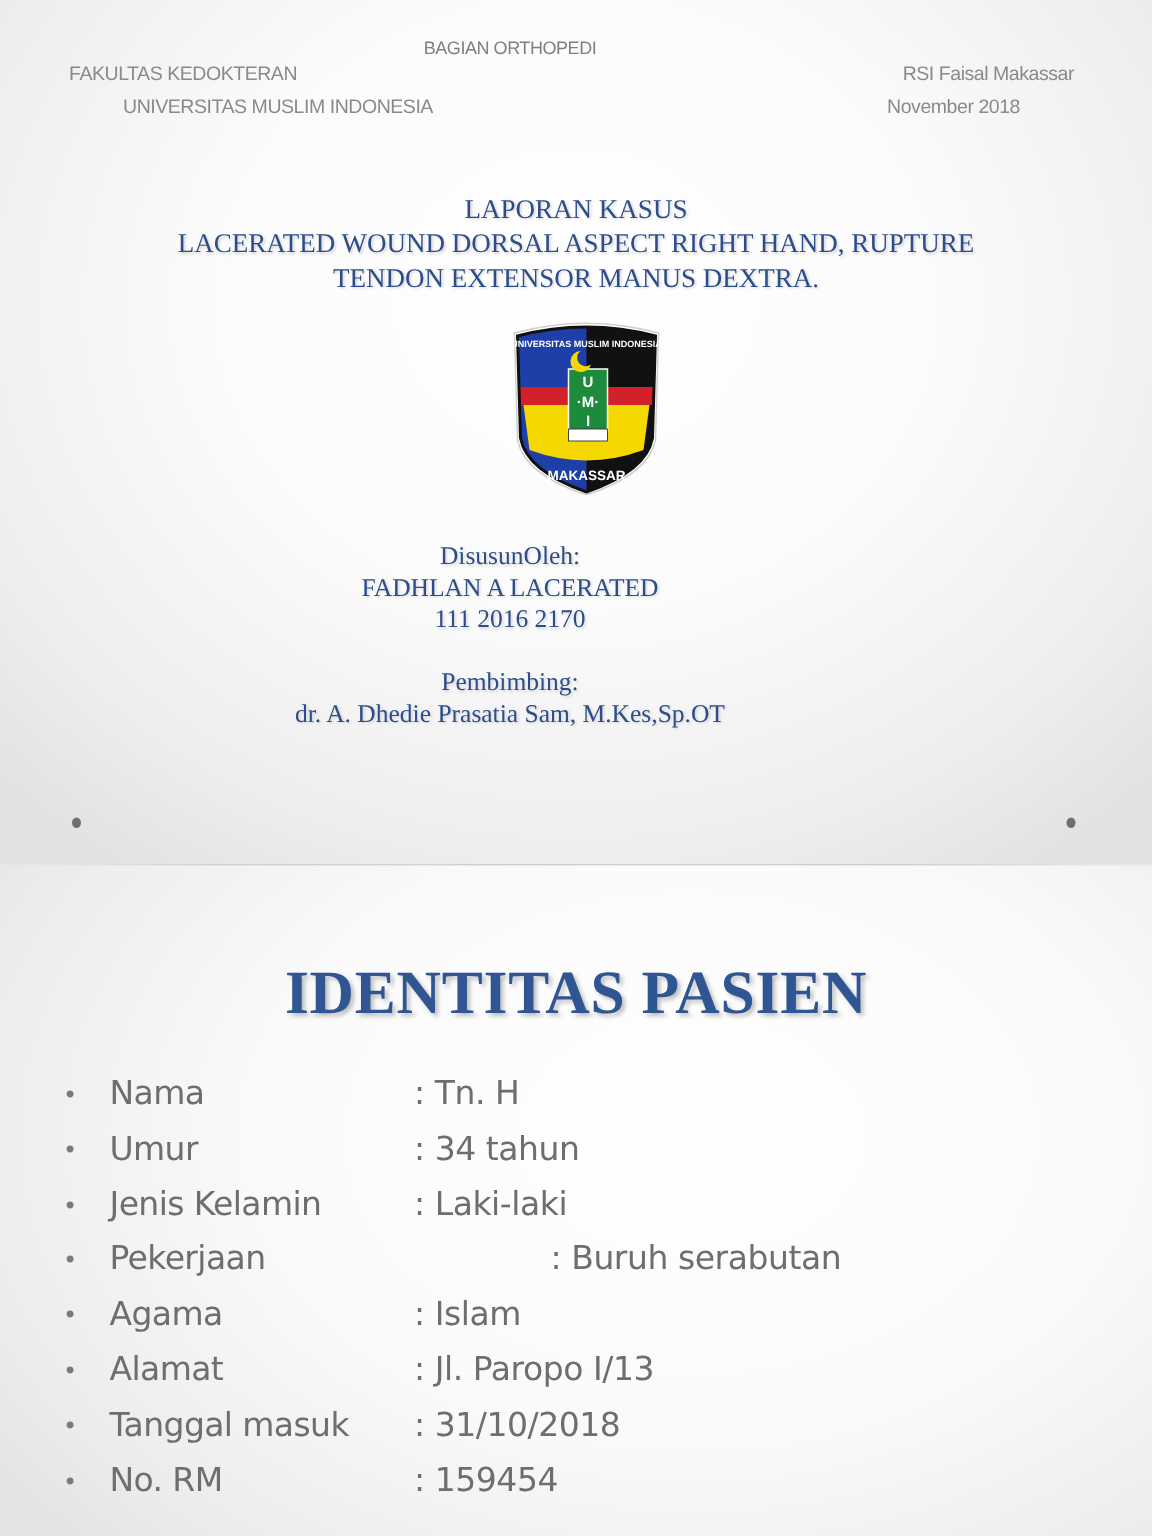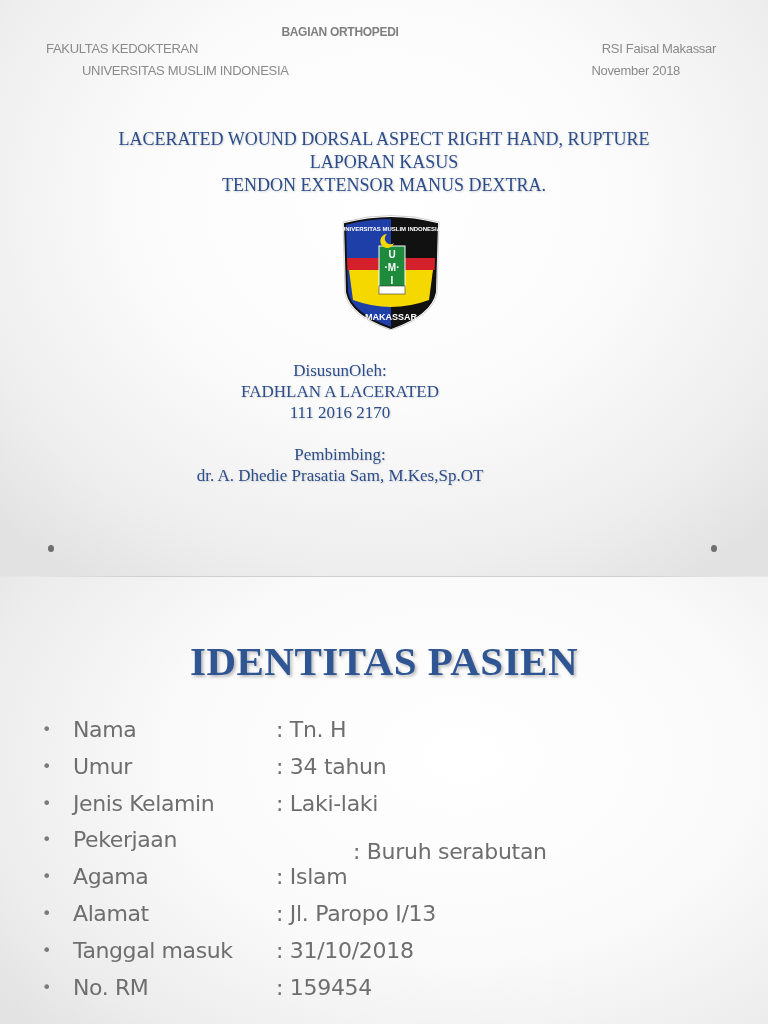"BAGIAN ORTHOPEDI" .hdr-center { font-weight: bold -> normal }
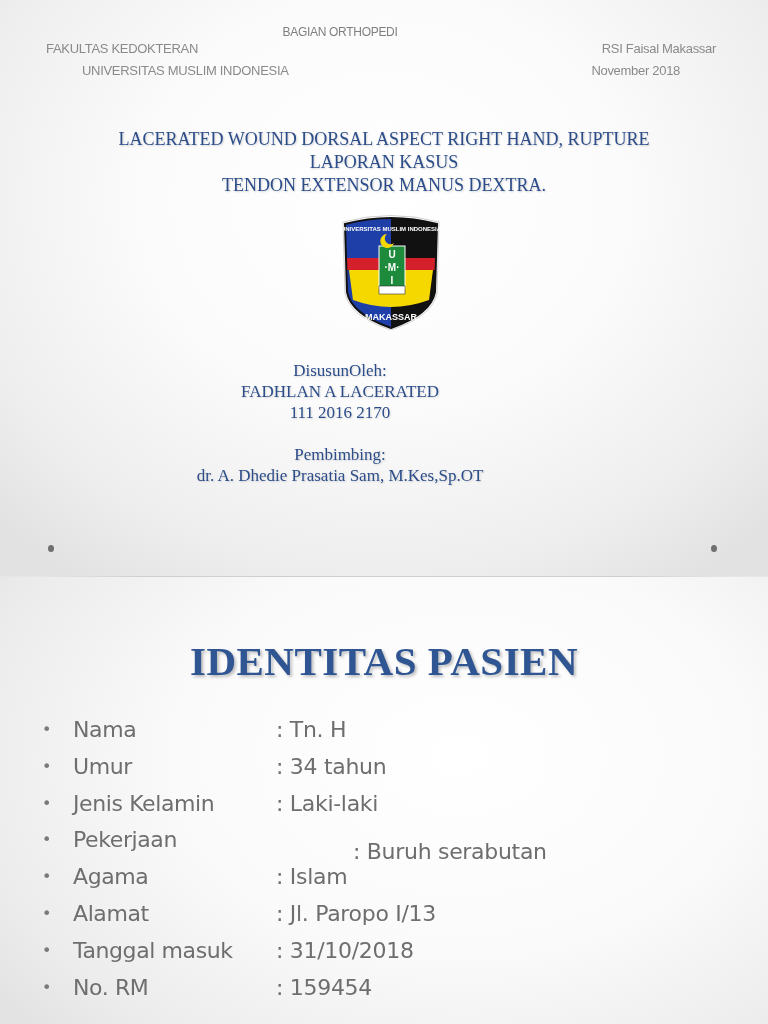"LACERATED WOUND DORSAL ASPECT RIGHT" div { order: before "LAPORAN KASUS" -> after "LAPORAN KASUS" }
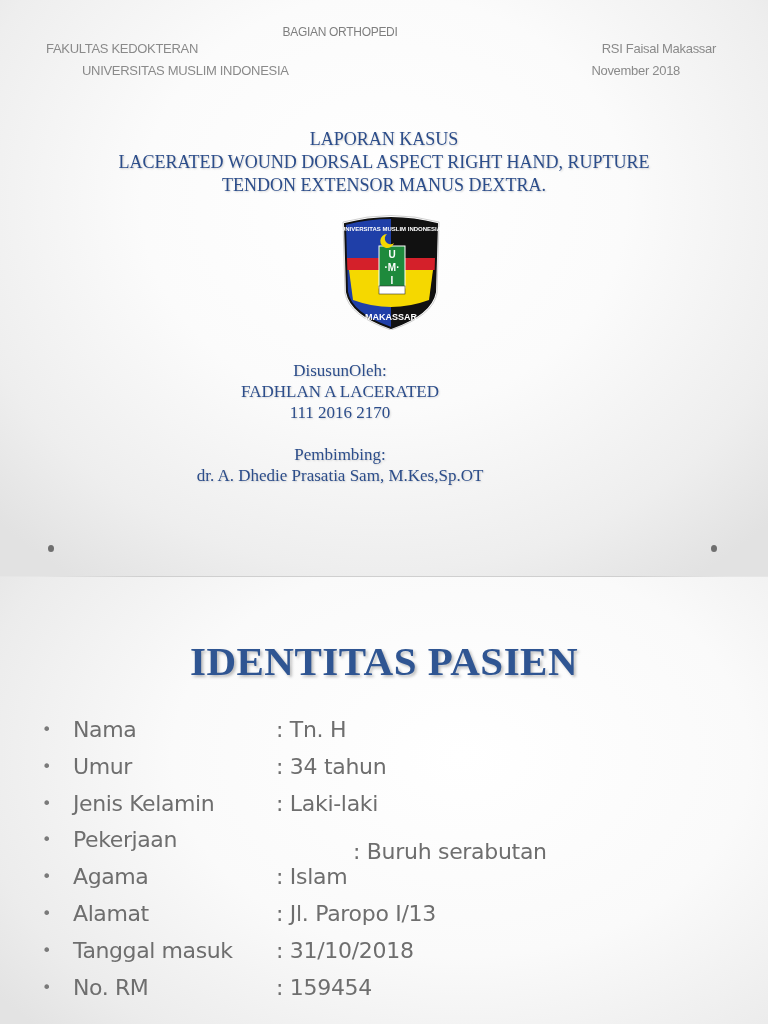": Buruh serabutan" .s2-list .value.shifted { left: 311px -> 325px; margin-top: 12px -> none }
